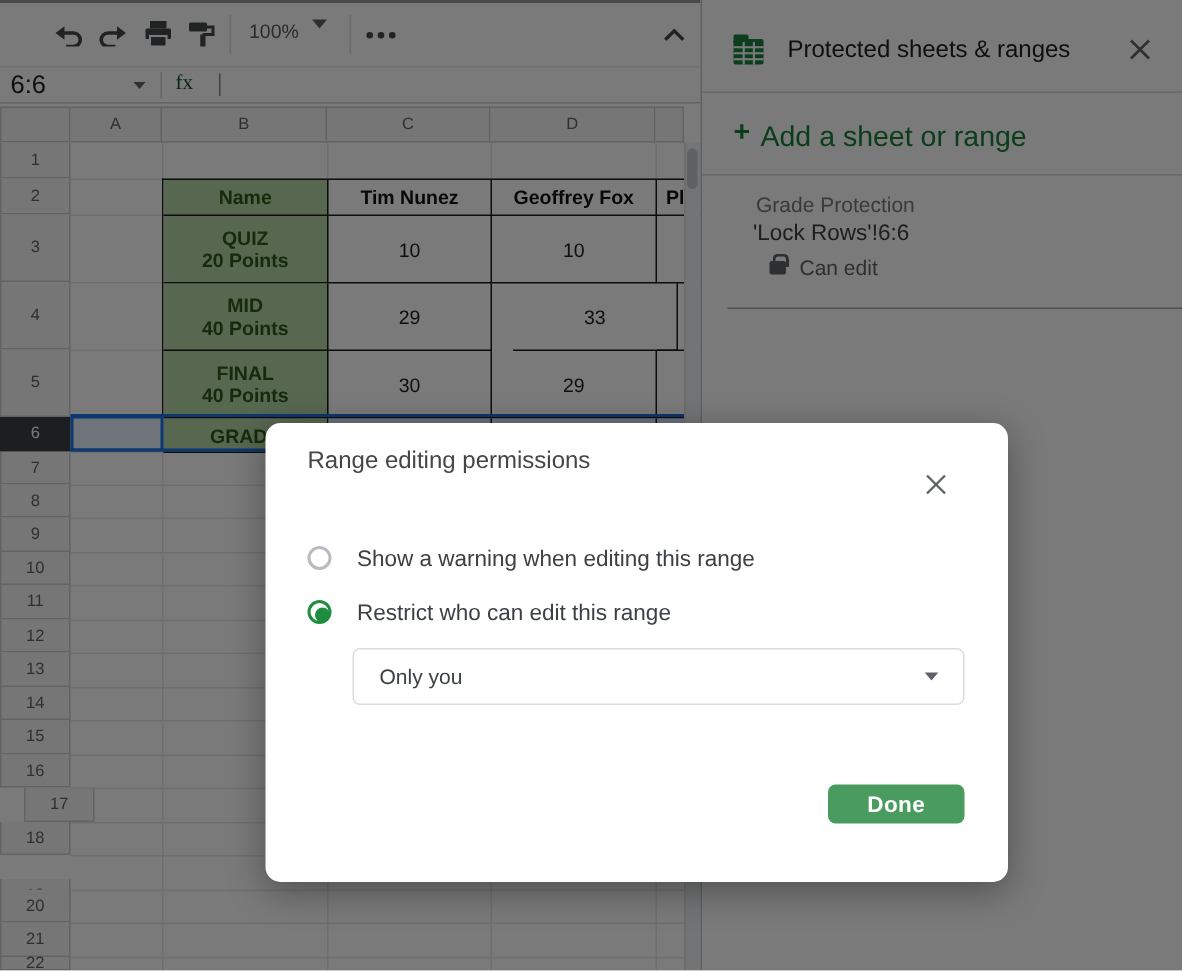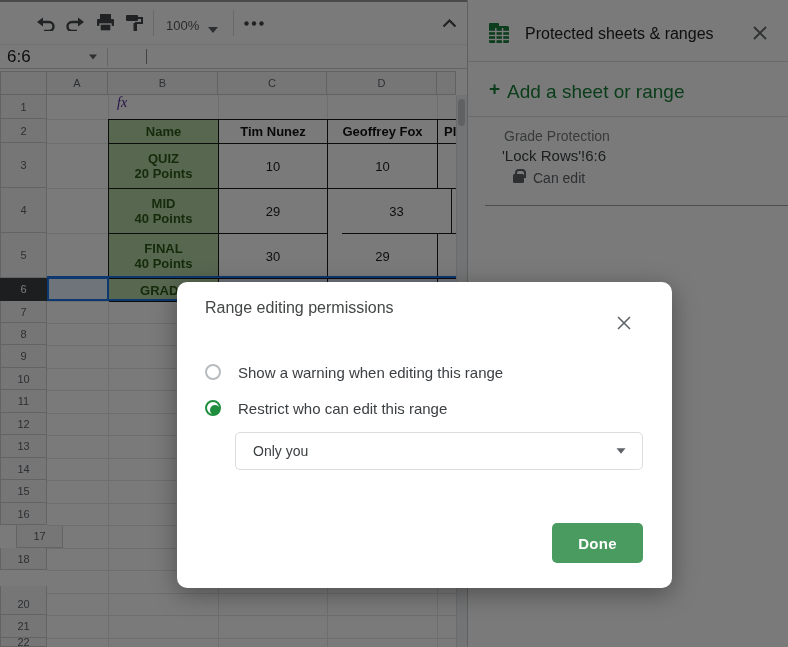"100%" #zoom-ctl { align-items: flex-end -> flex-start }
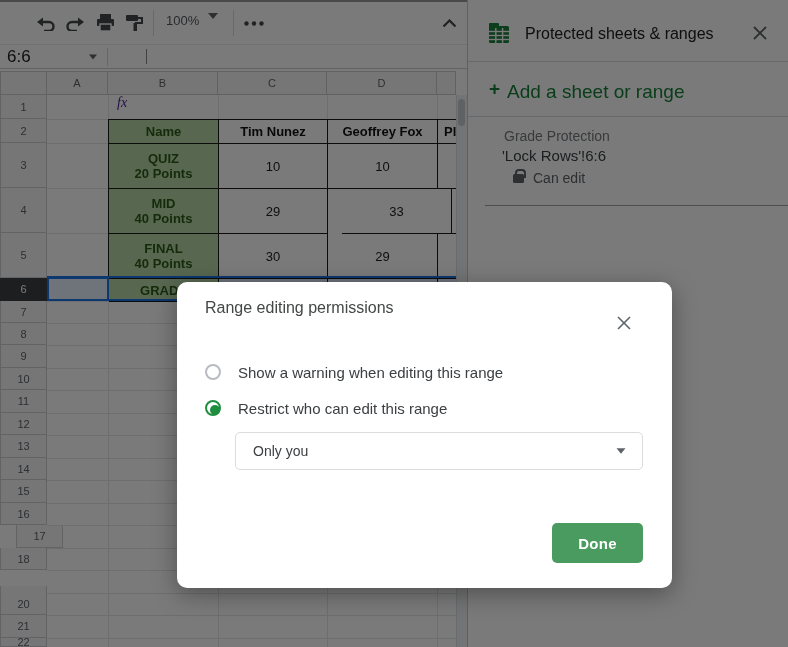"fx" #fx-label { color: #4c1d95 -> #14532d; font-style: italic -> none; margin-top: 47px -> none }
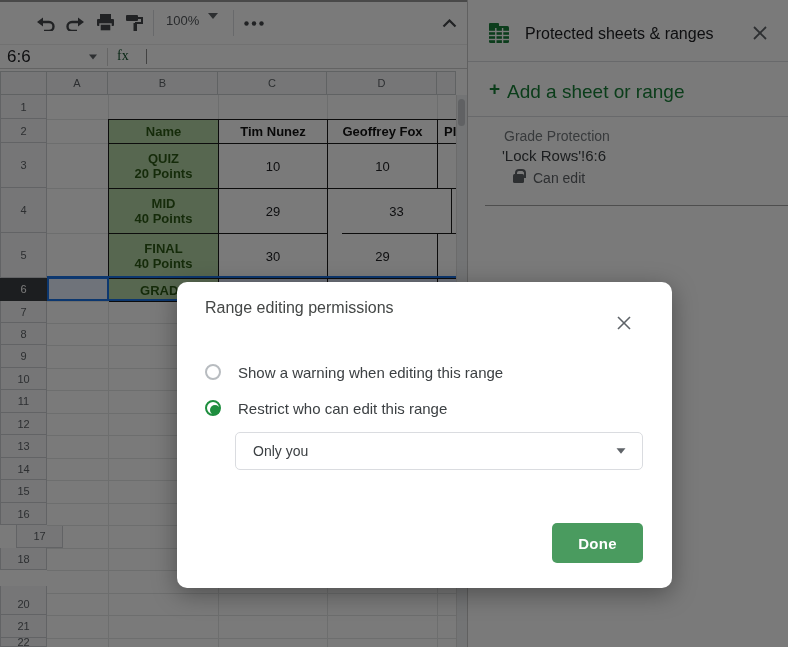"Done" #done-btn { height: 40px -> 26px }
